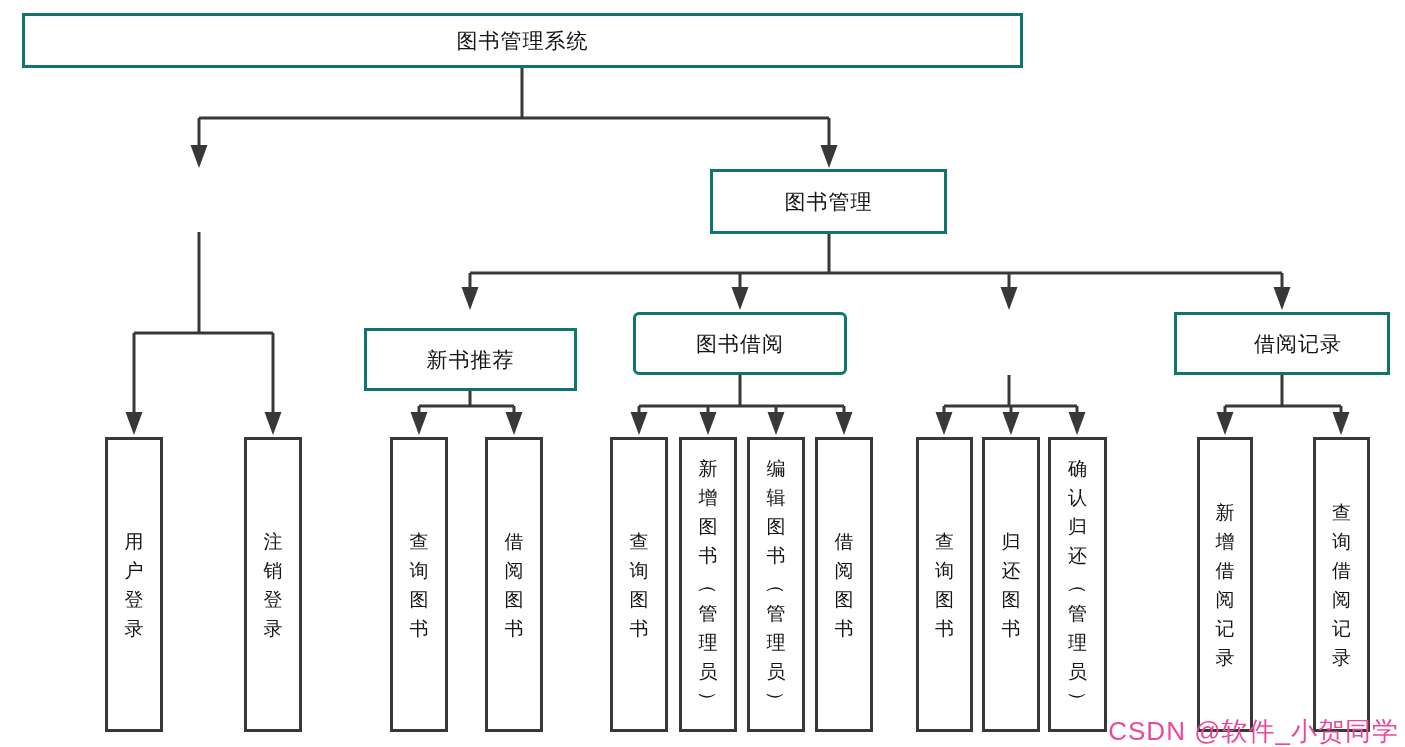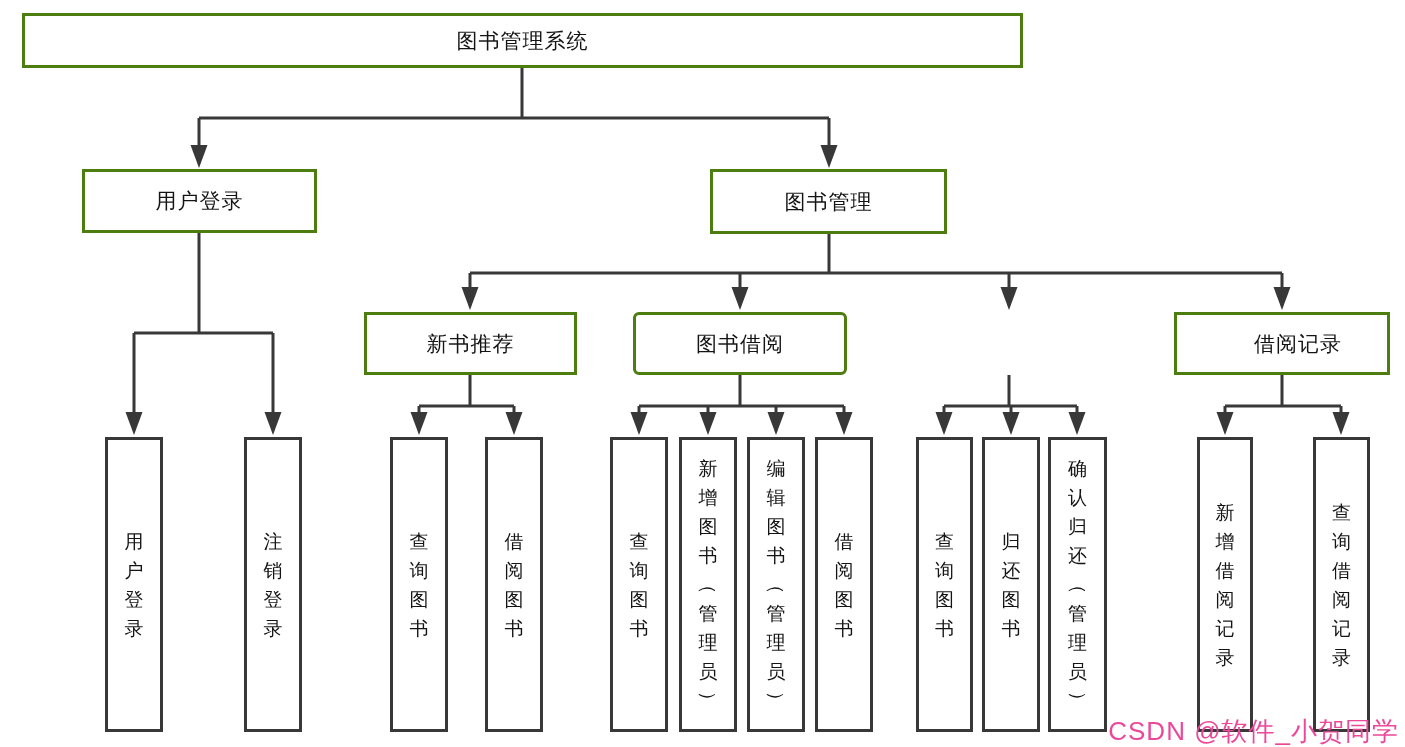"图书管理系统" .hbox { border: 3px solid #4d7c0f -> 3px solid #0f766e }
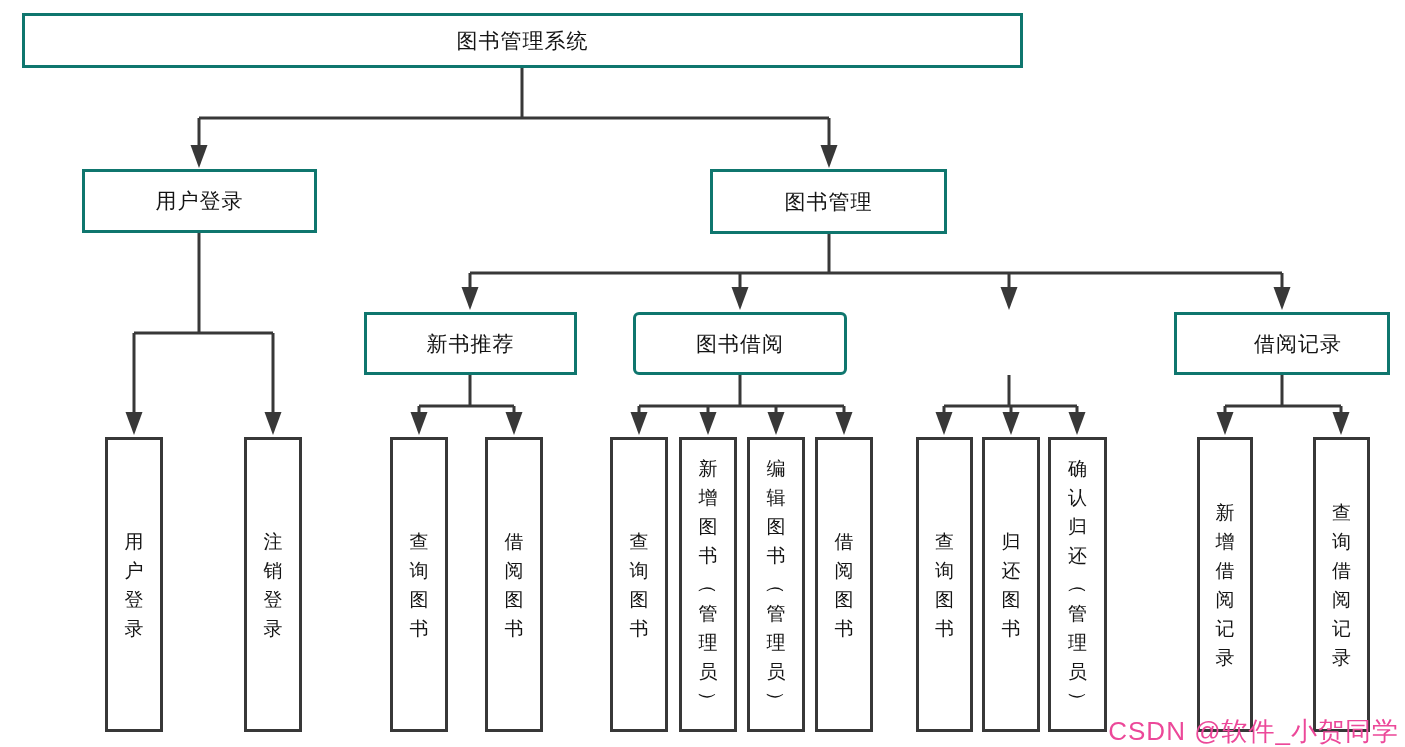"用户登录" div.hbox { html: <div>用户登录</div> -> none }
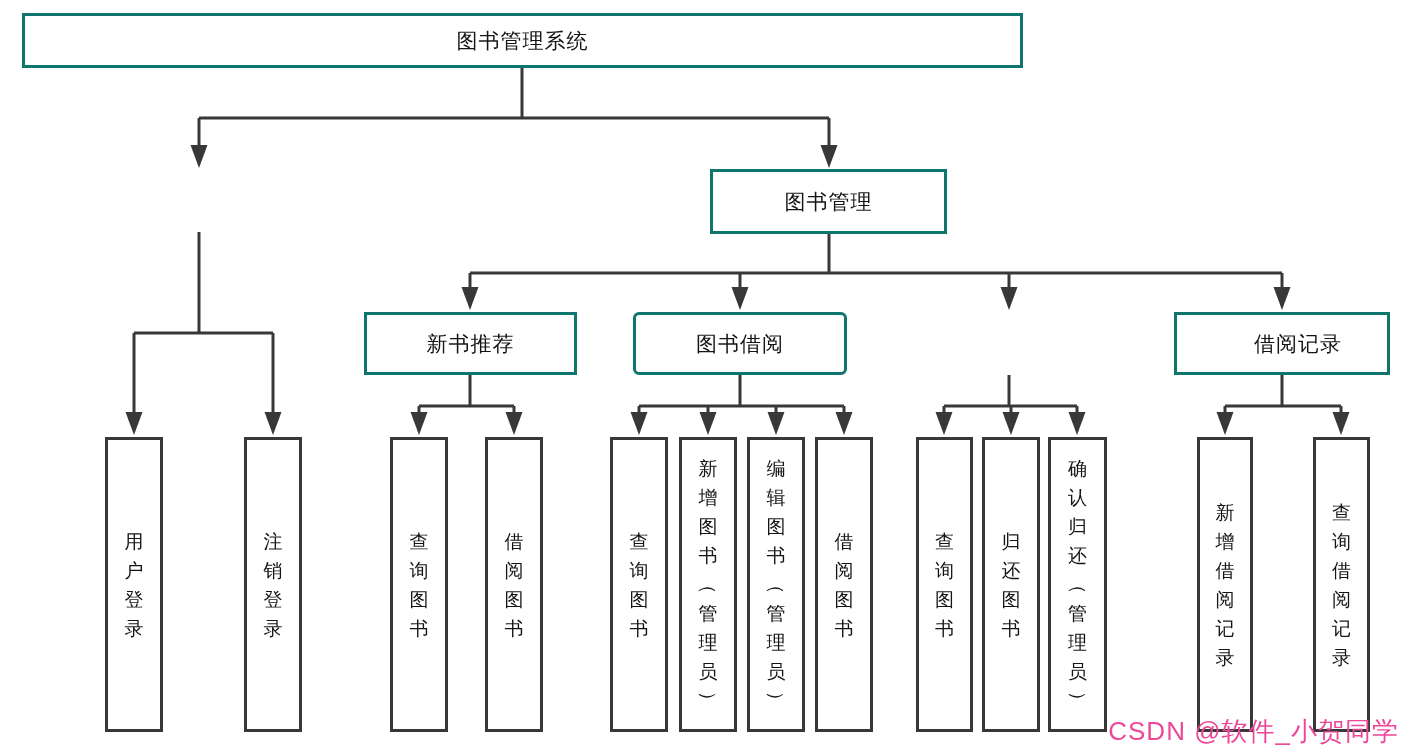"新书推荐" div.hbox { top: 312px -> 328px }
